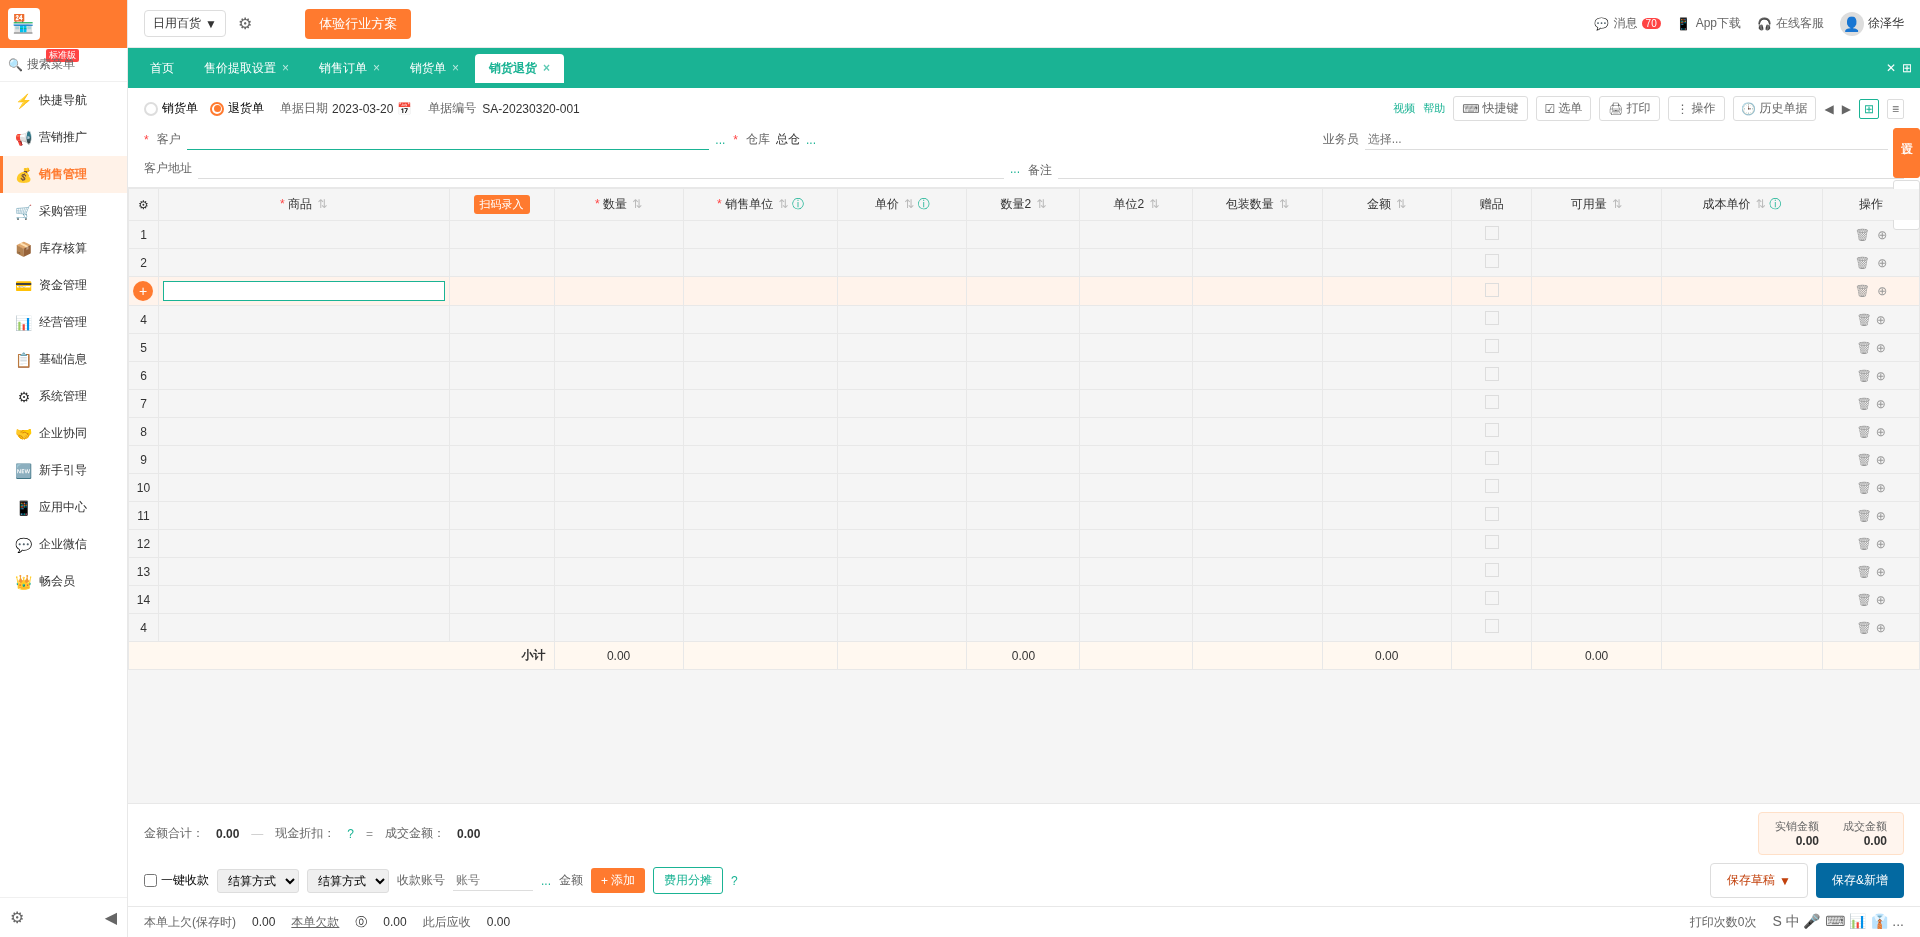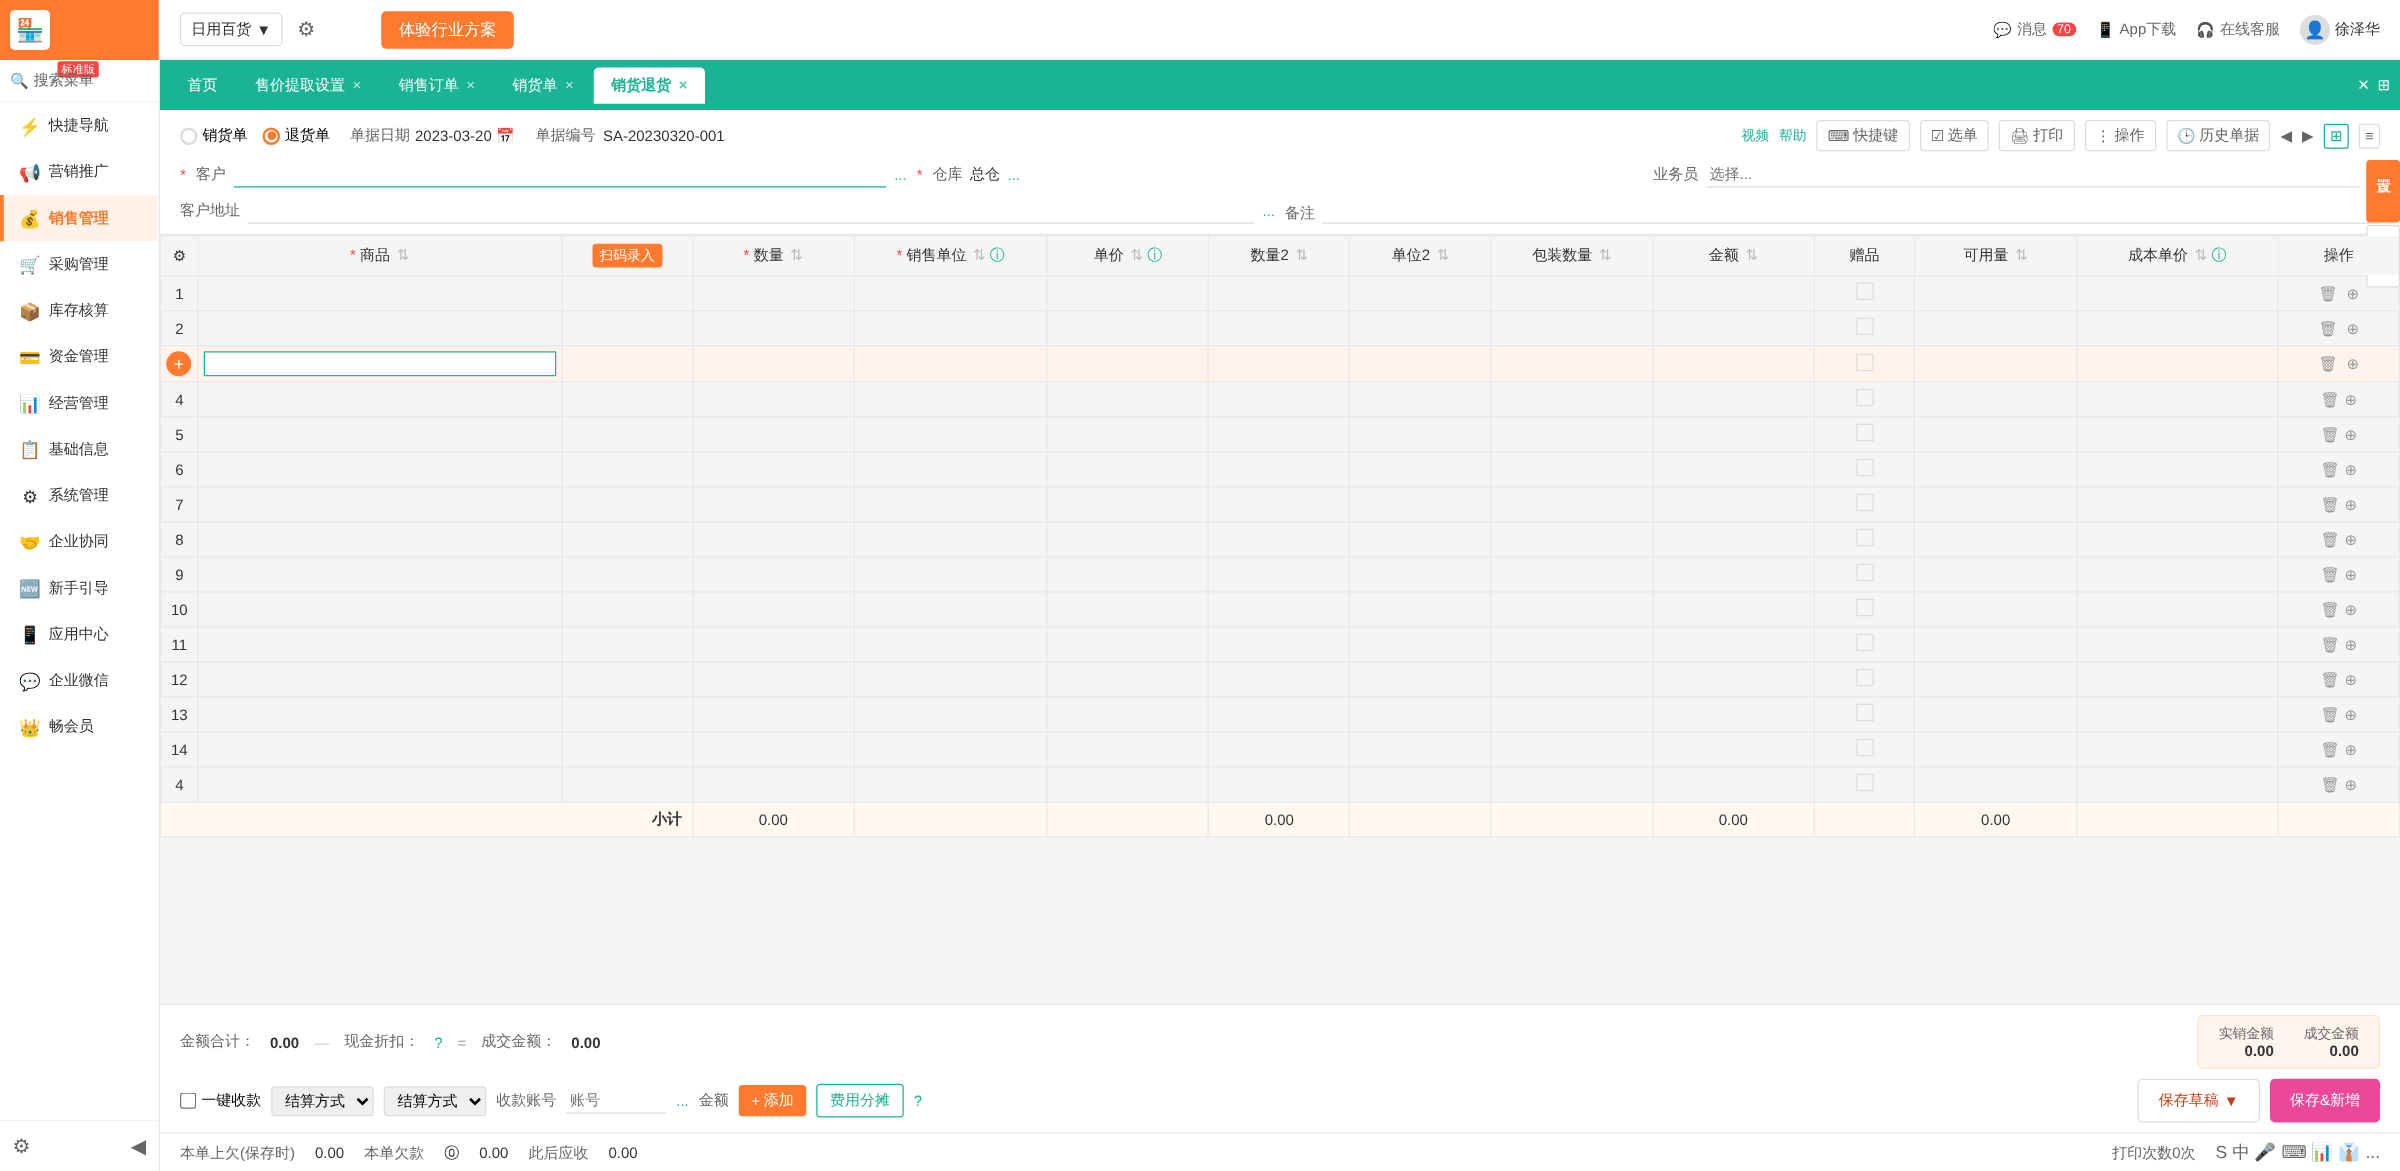"保存&新增" .save-new-btn { background: #ec4899 -> #0369a1 }
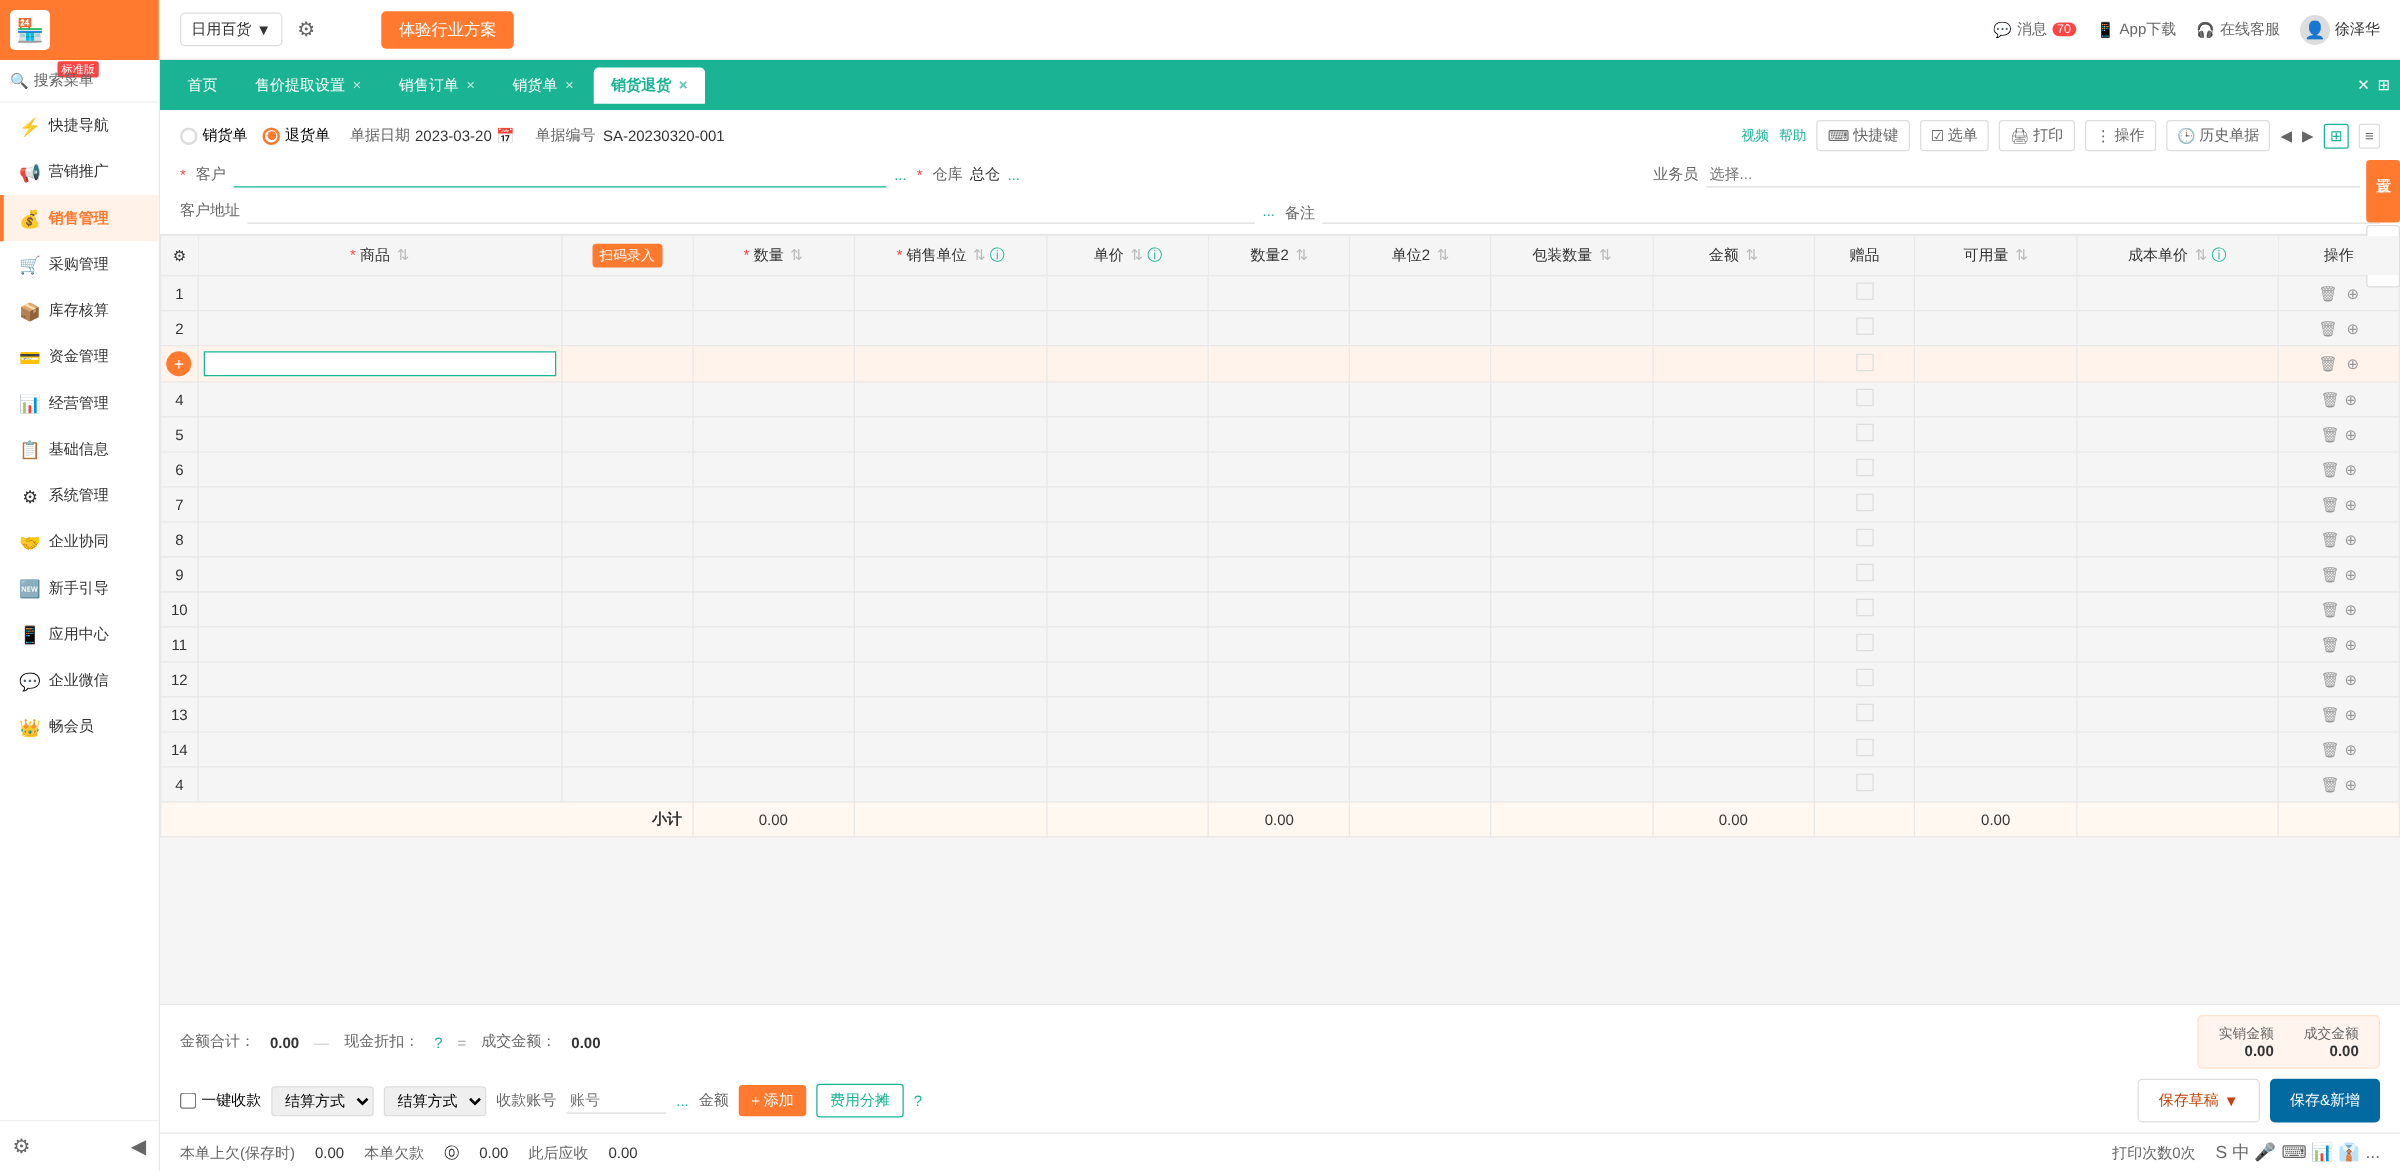"本单欠款" span { text-decoration: none -> underline }
